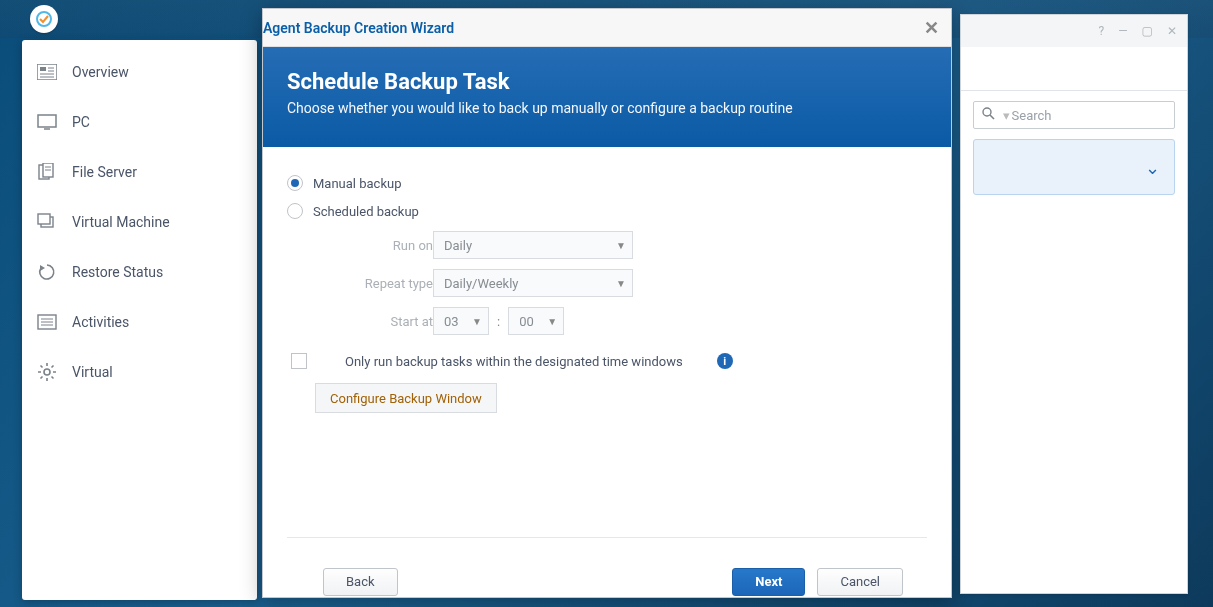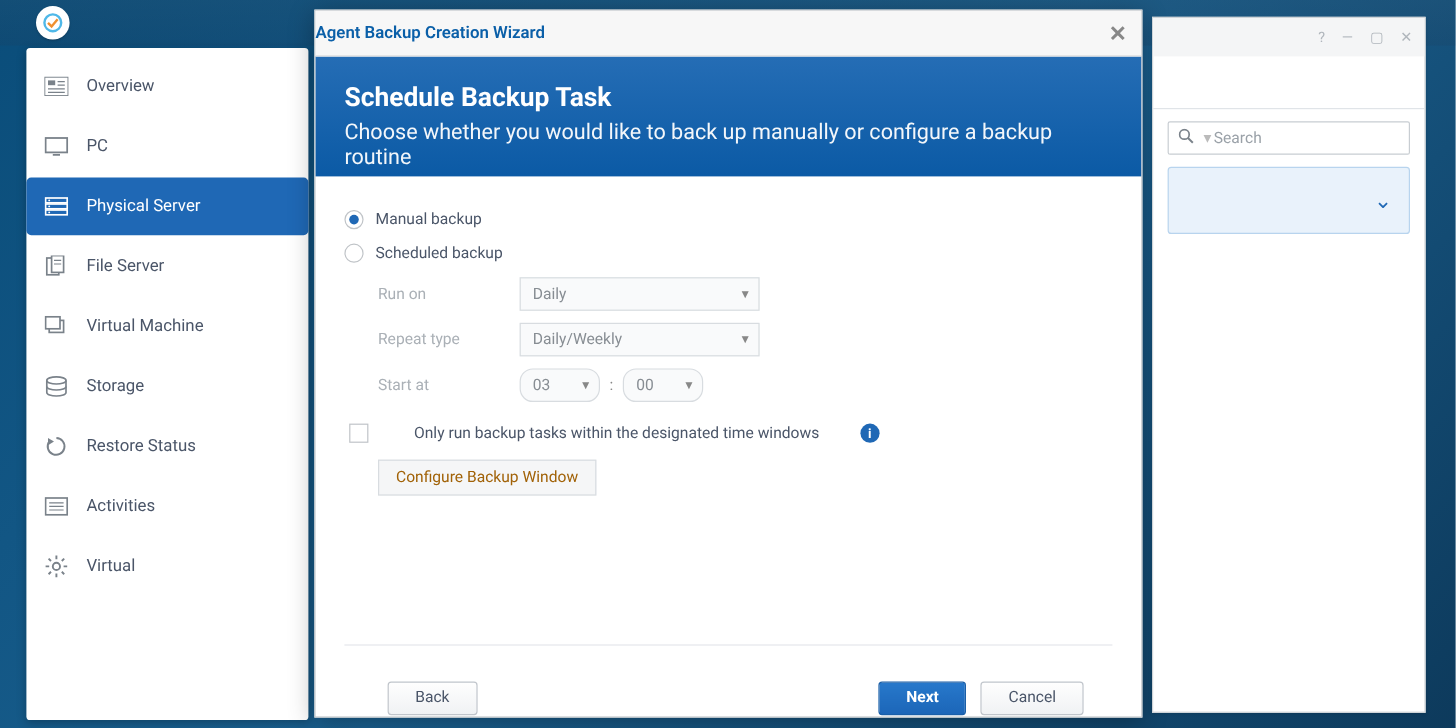"Choose whether you would like" .wizard-banner p { font-size: 18px -> 14px }
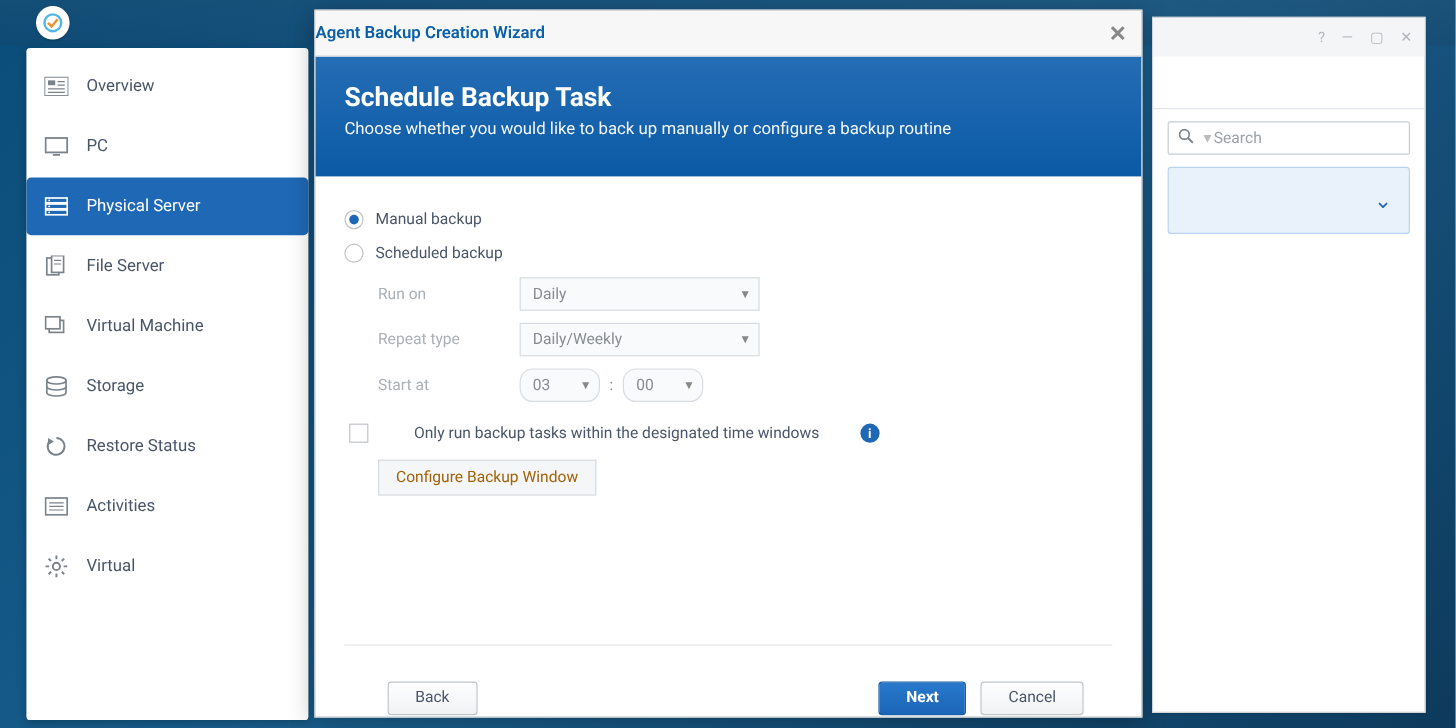"Physical Server" div.sidebar-item { html: <div> <span> <svg> <rect></rect> <rect></rect> <rect></rect> <circle></circle> <circle></circle> <circle></circle> </svg> </span> <span>Physical Server</span> </div> -> none }
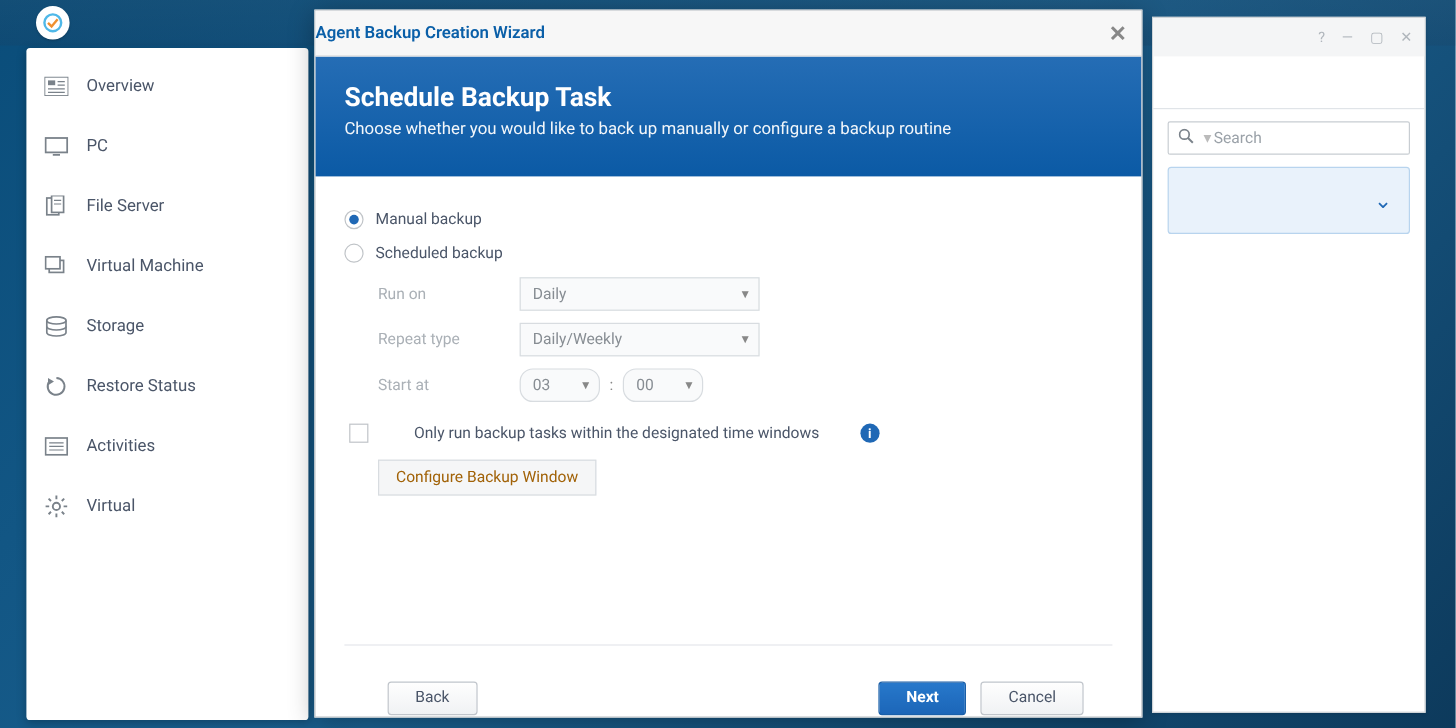"Run on" .field-row { text-align: none -> right }
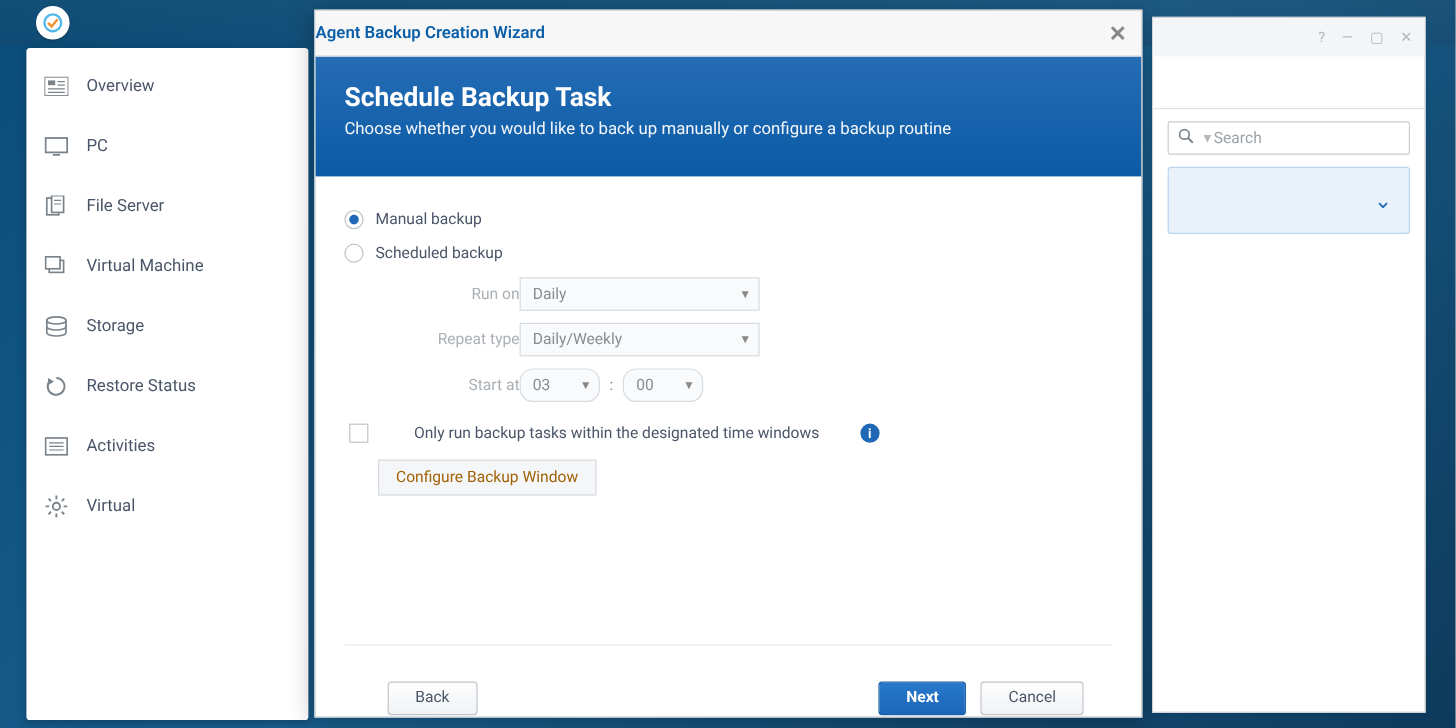"Storage" div.sidebar-item { html: <div> <span> <svg> <ellipse></ellipse> <path></path> <path></path> </svg> </span> <span>Storage</span> </div> -> none }
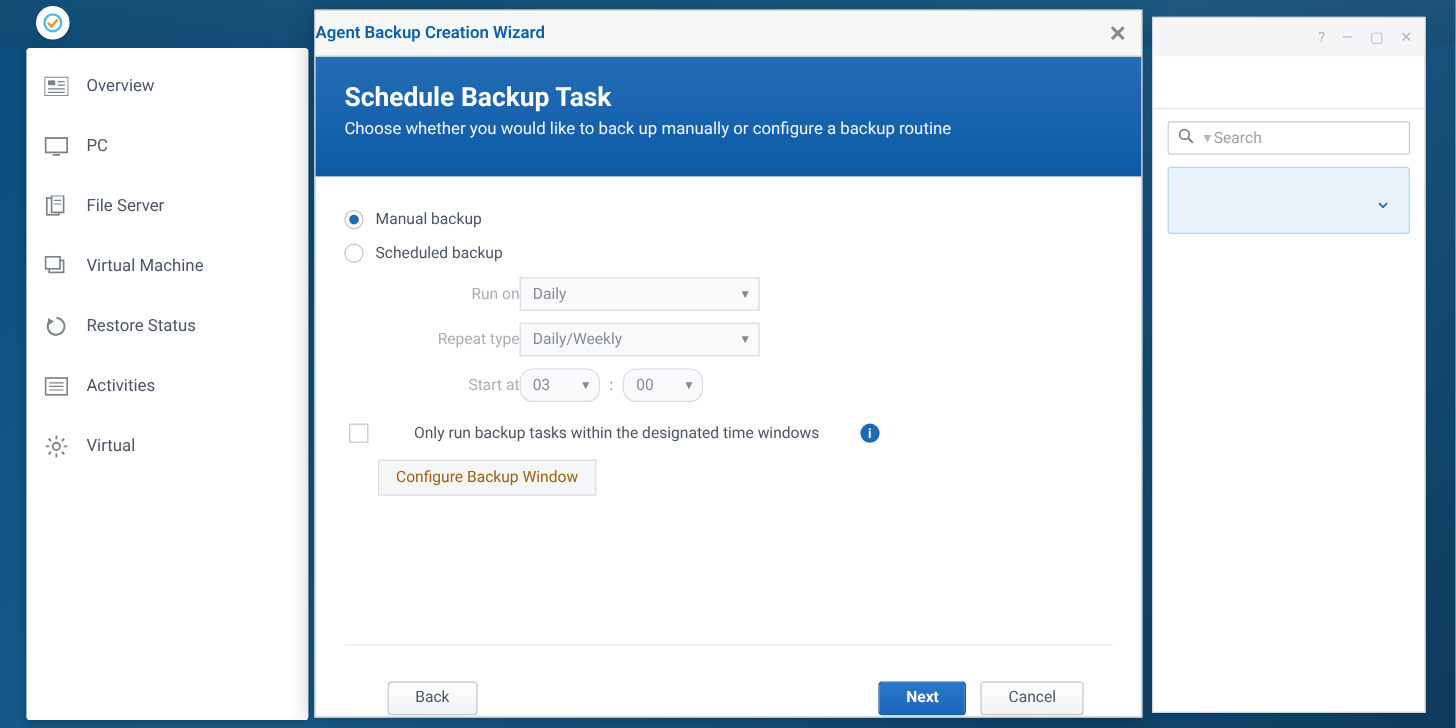"03" .select-box.narrow { border-radius: 11px -> none; width: 67px -> 56px }
